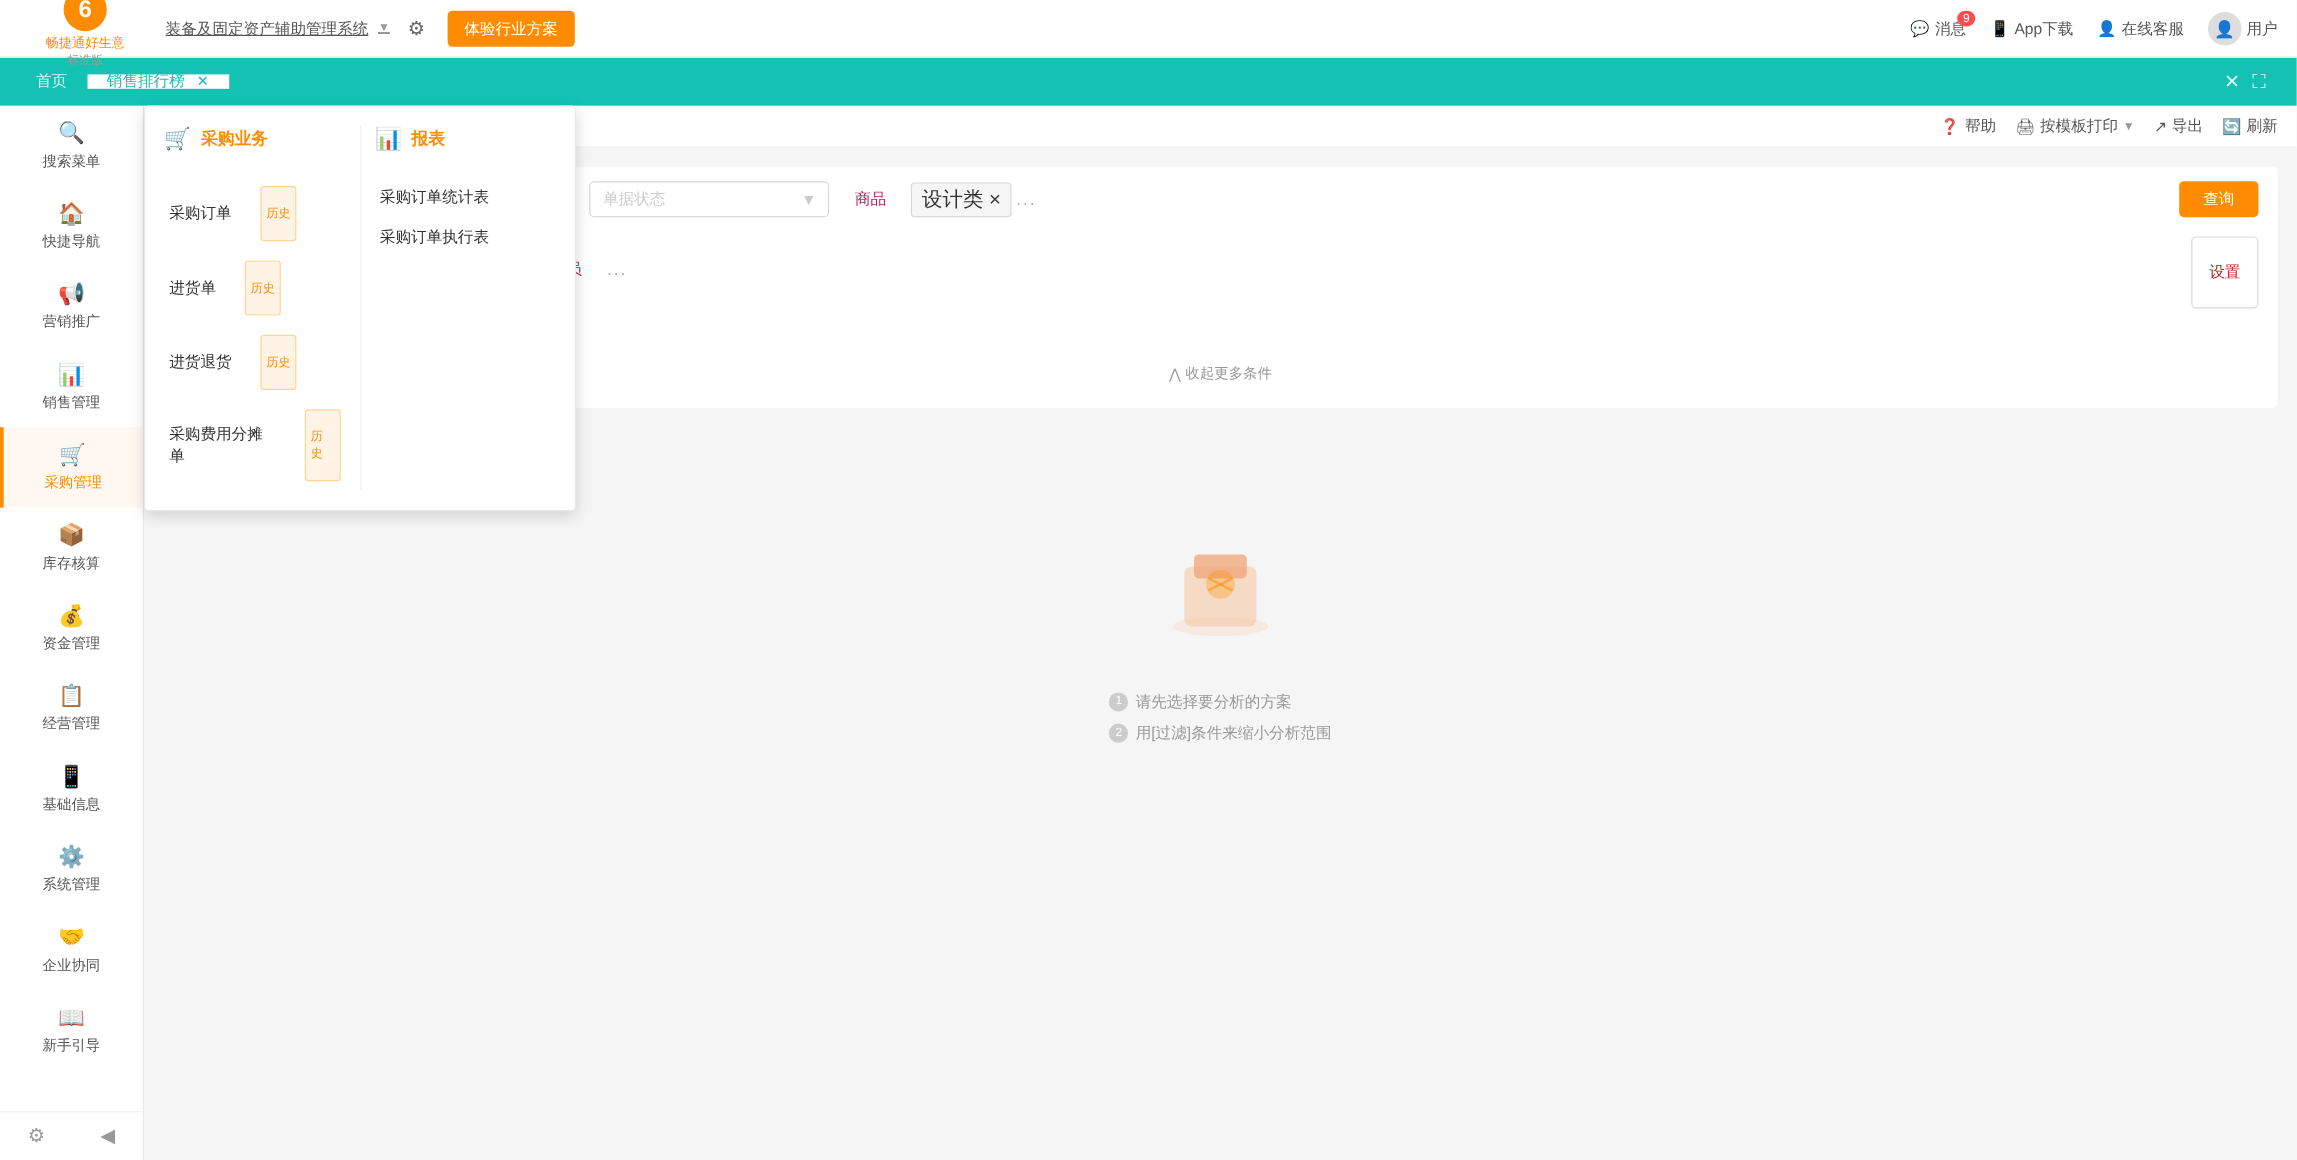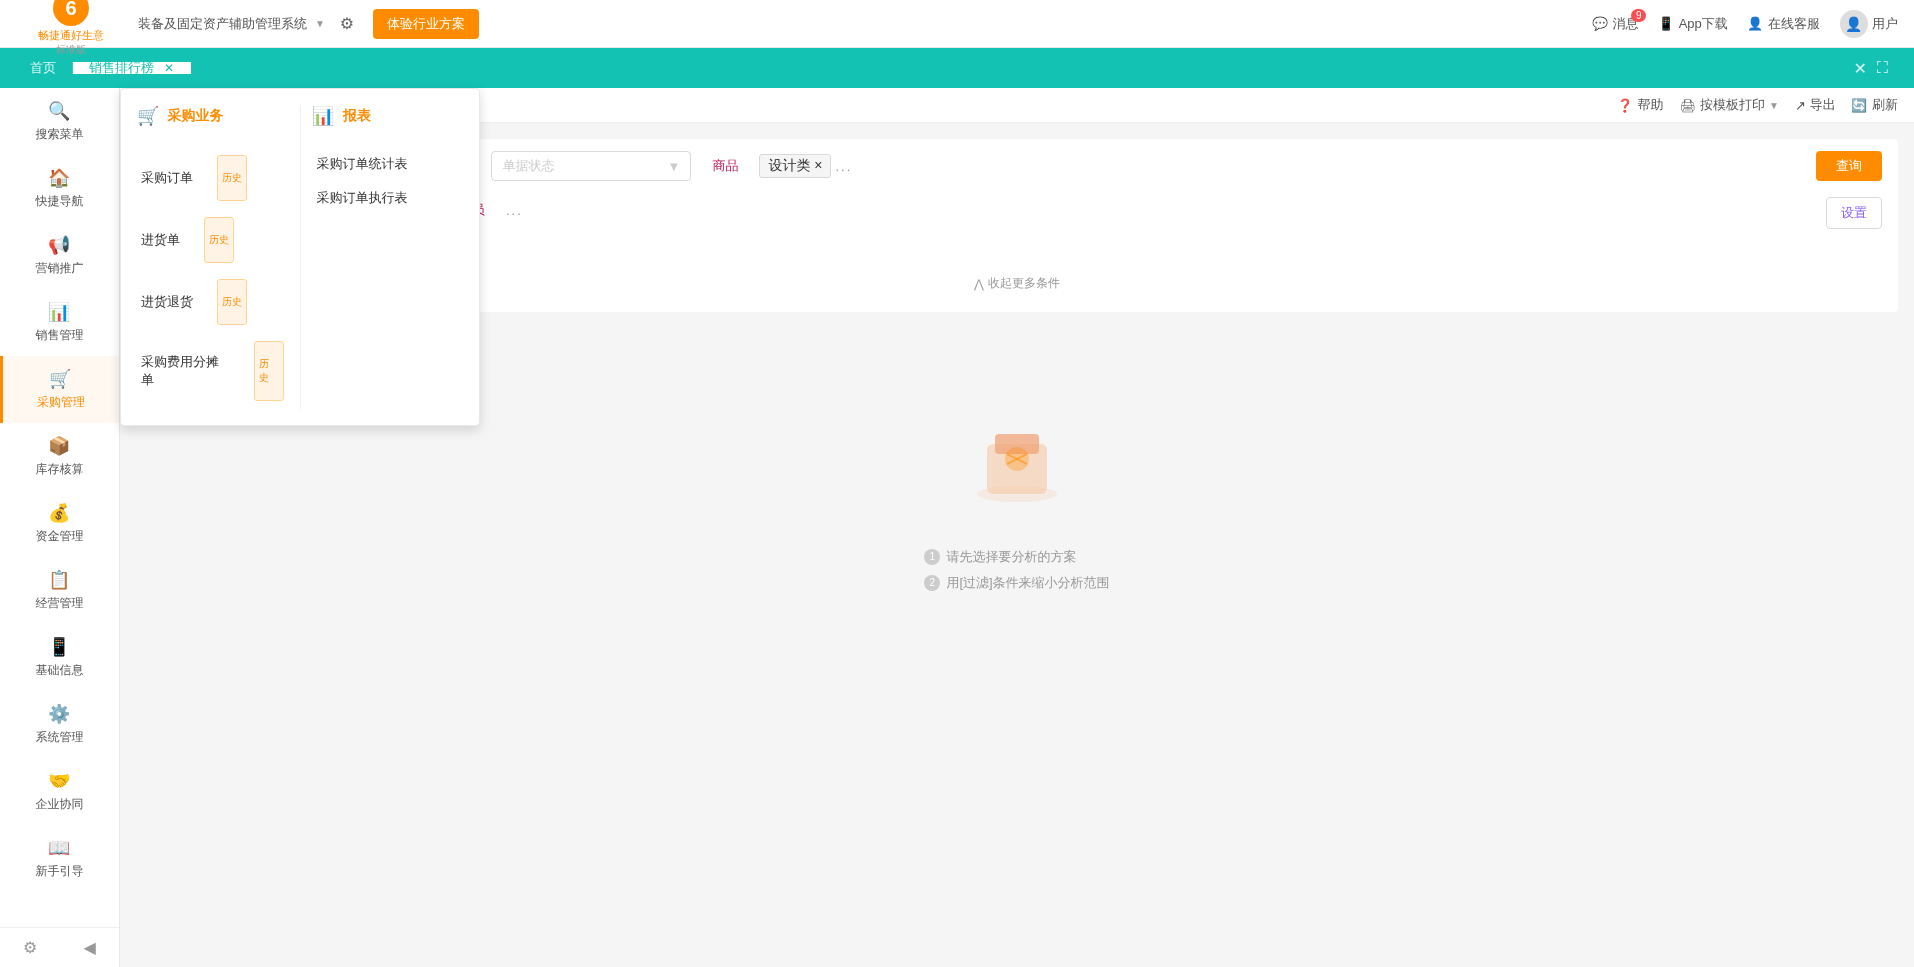"装备及固定资产辅助管理系统" .topbar-system { text-decoration: none -> underline }
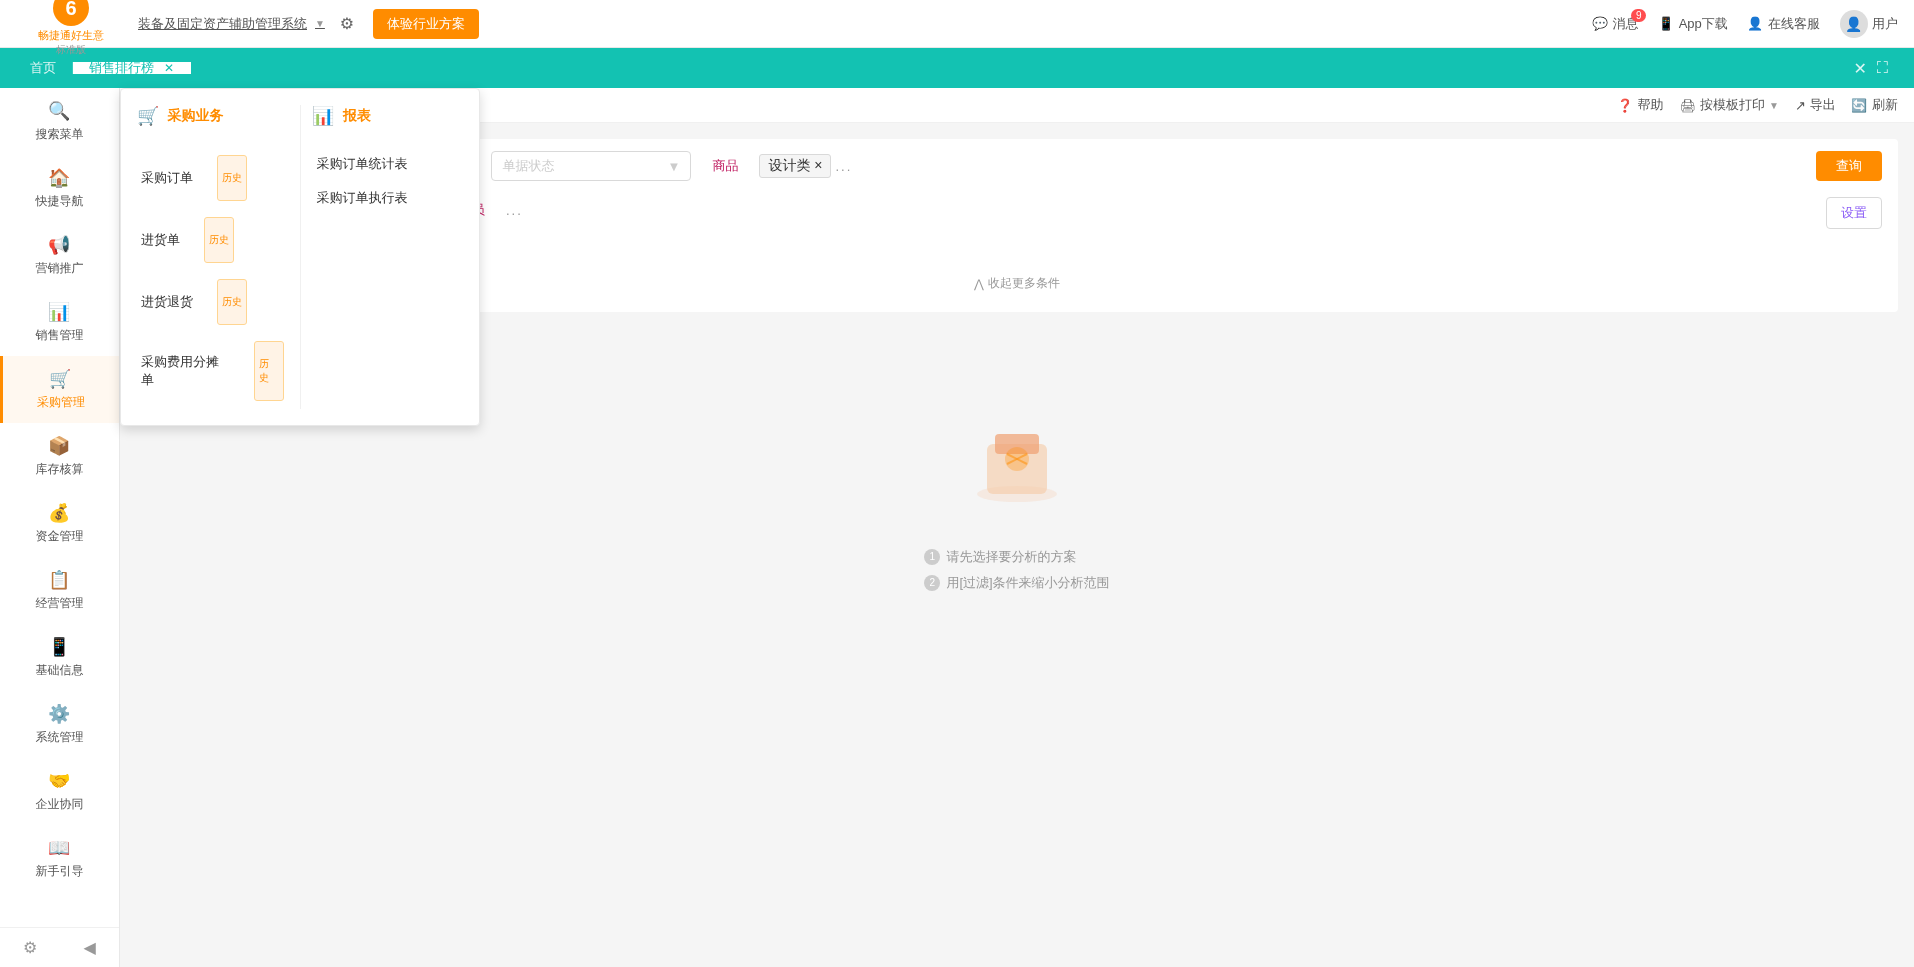"设计类 ×" .tag { font-size: 14px -> 17px }
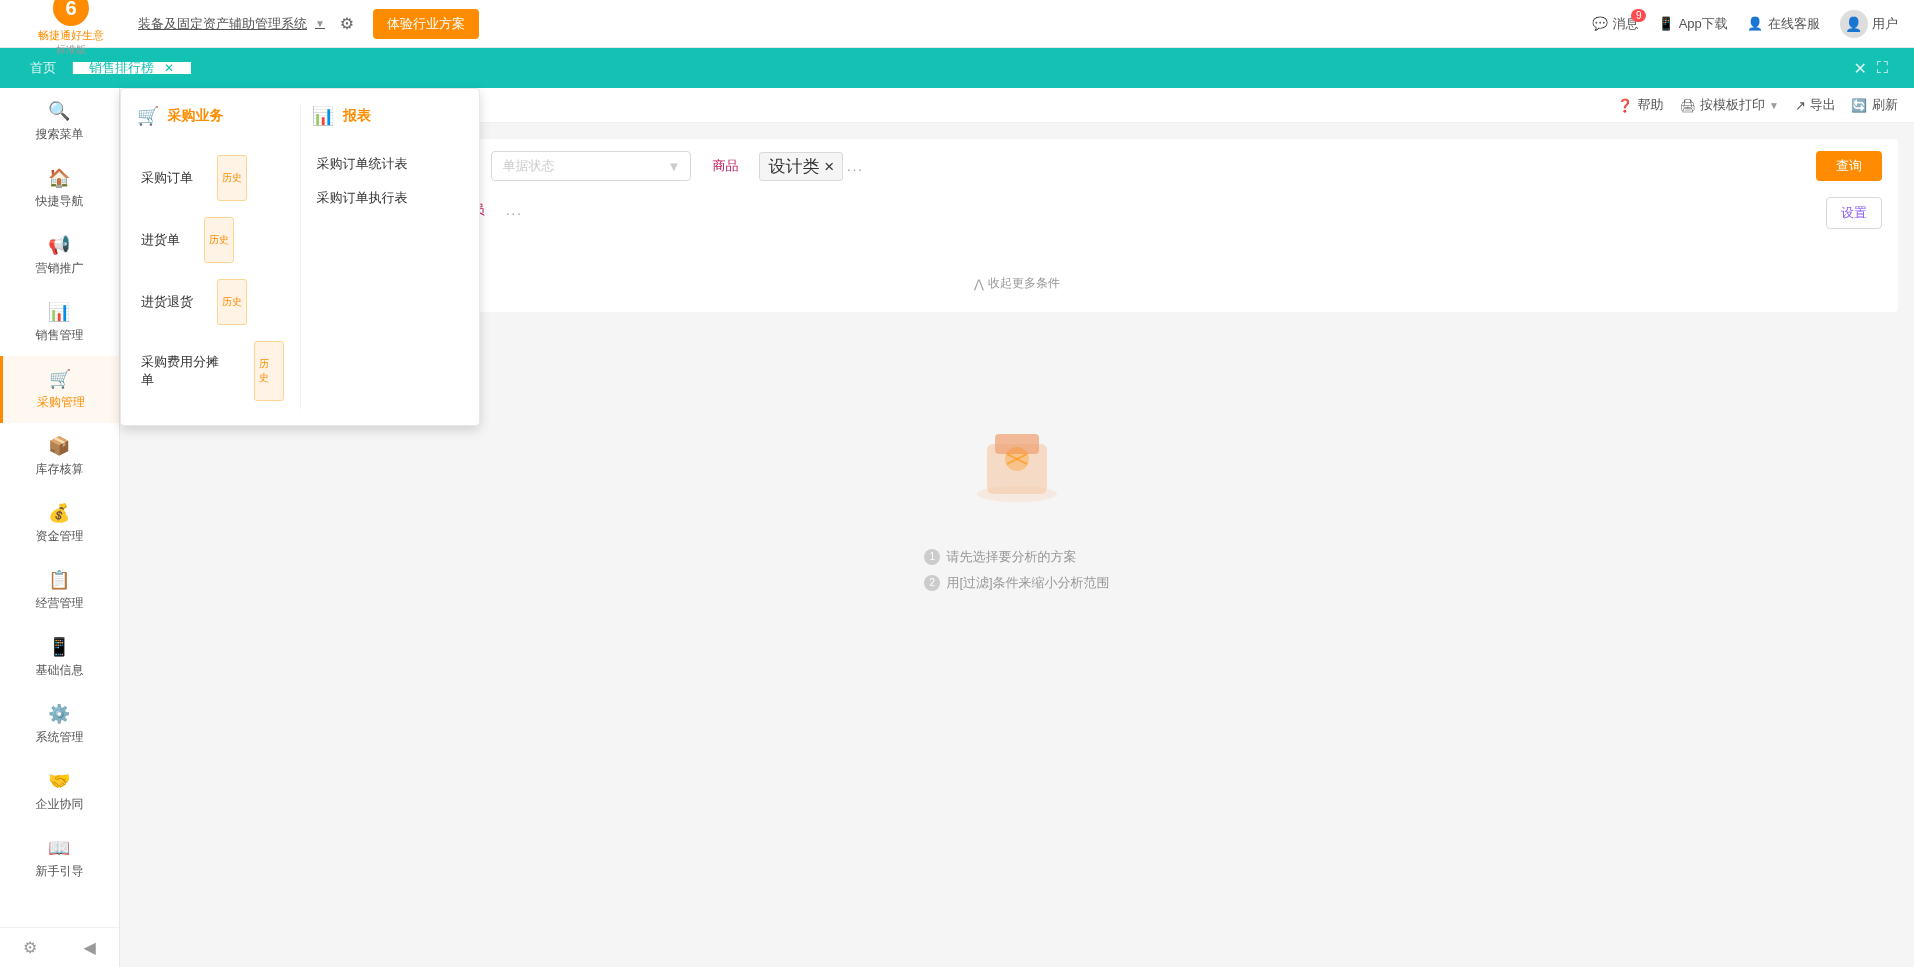"设置" .btn-settings { color: #8b5cf6 -> #b91c1c; padding: 6px 14px -> 20px 14px }
